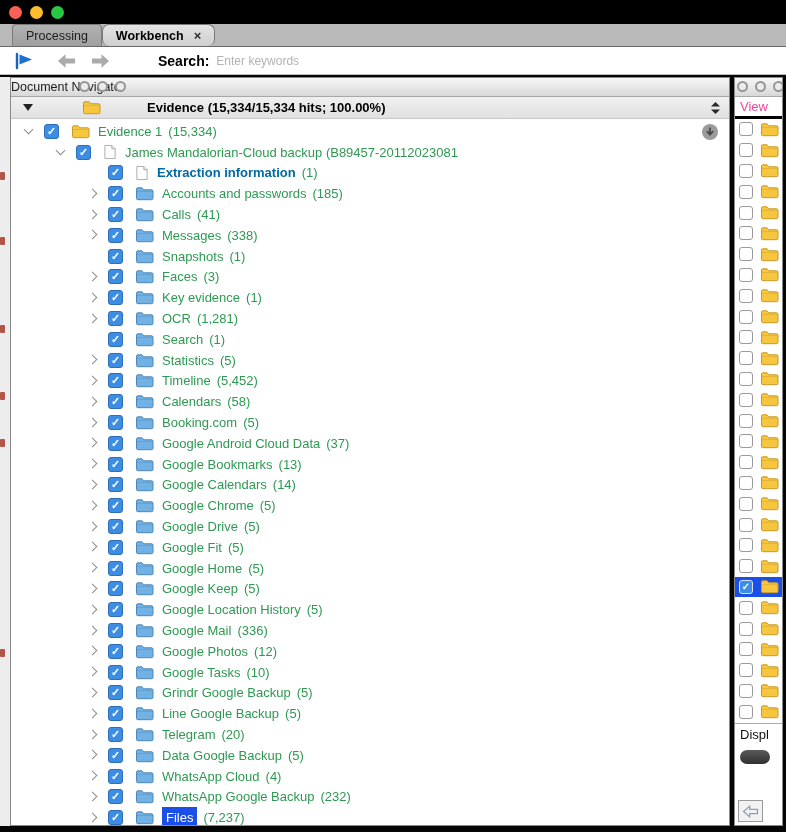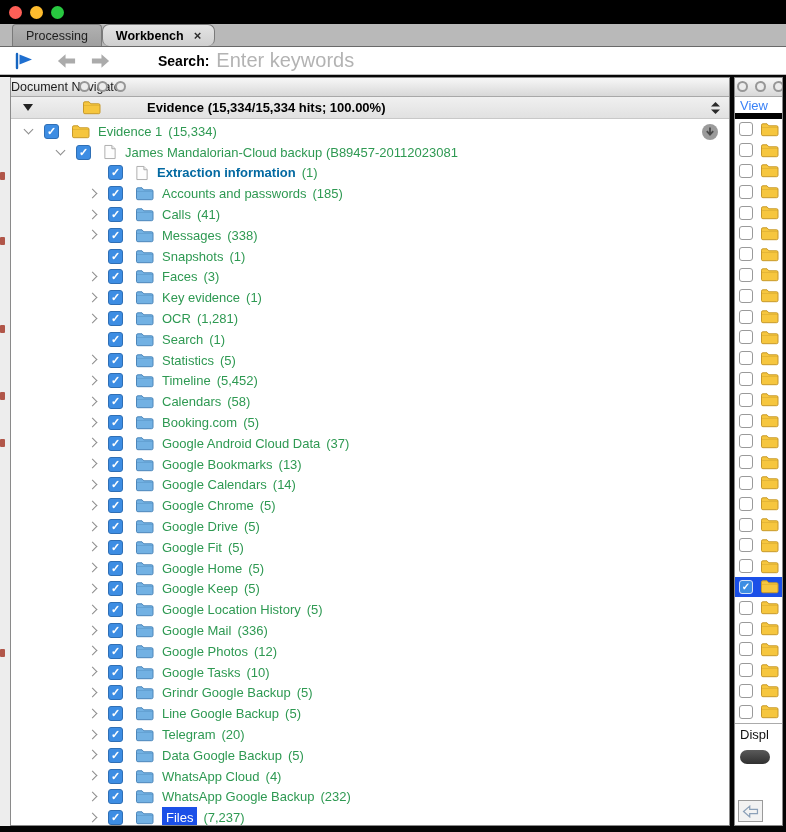"Enter keywords" .search-input { font-size: 20px -> 12px }
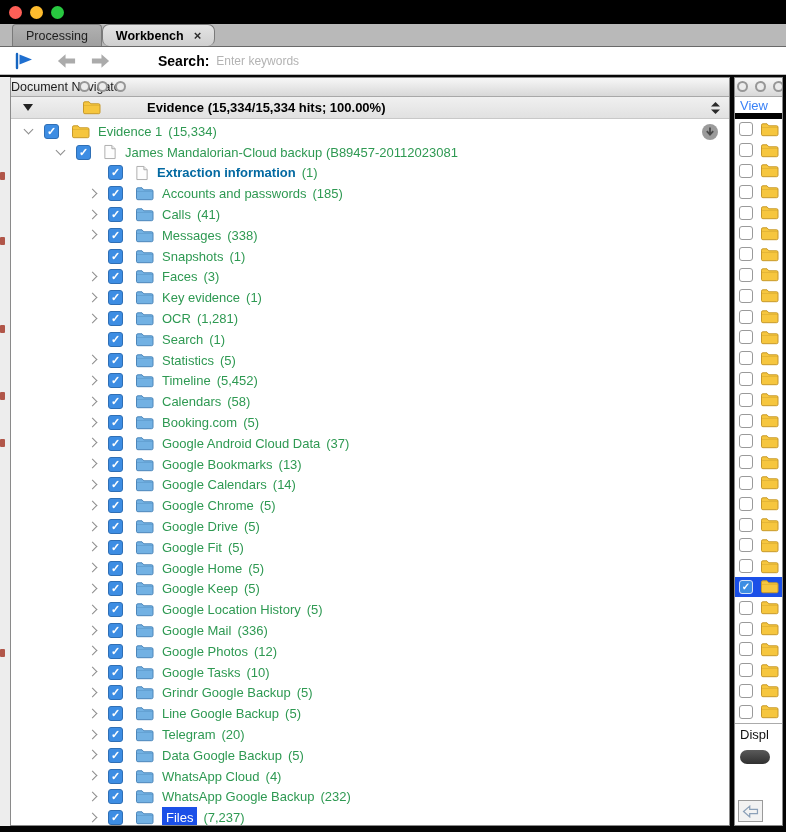"View" .rp-title { border-bottom: 6px solid #000000 -> 3px solid #000000; color: #3b82f6 -> #ec4899 }
